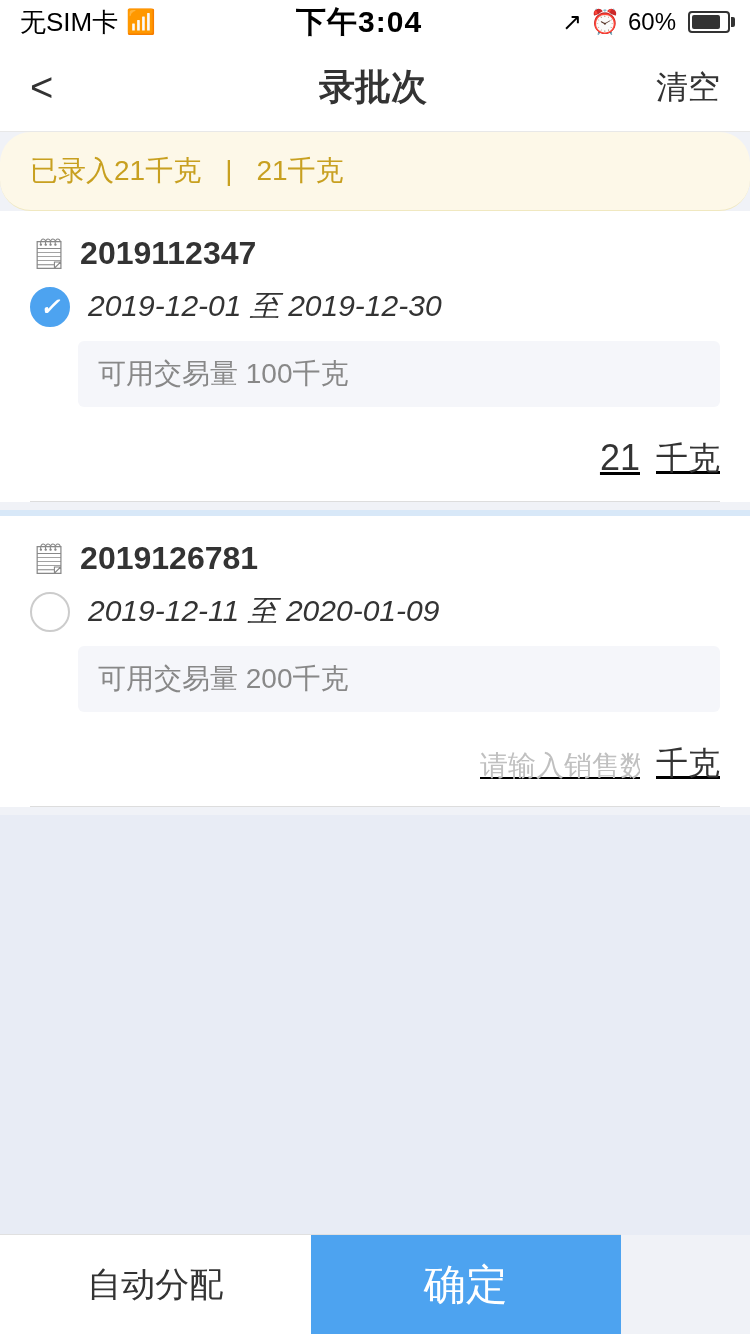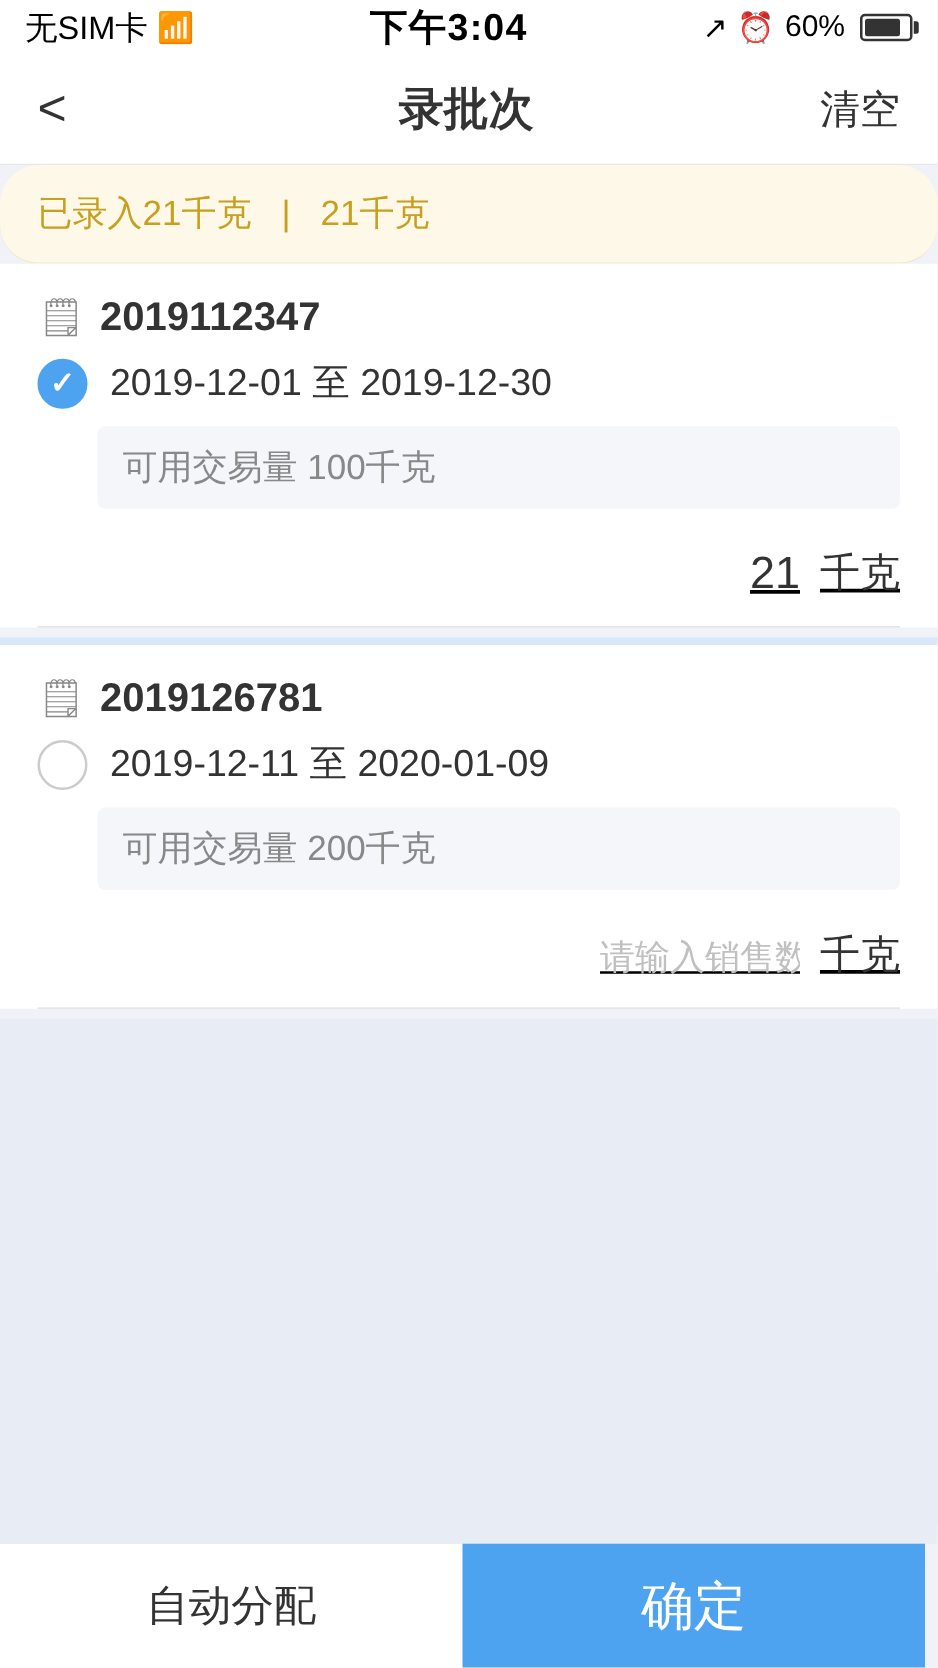"2019-12-01 至 2019-12-30" .batch-row { font-style: none -> italic }
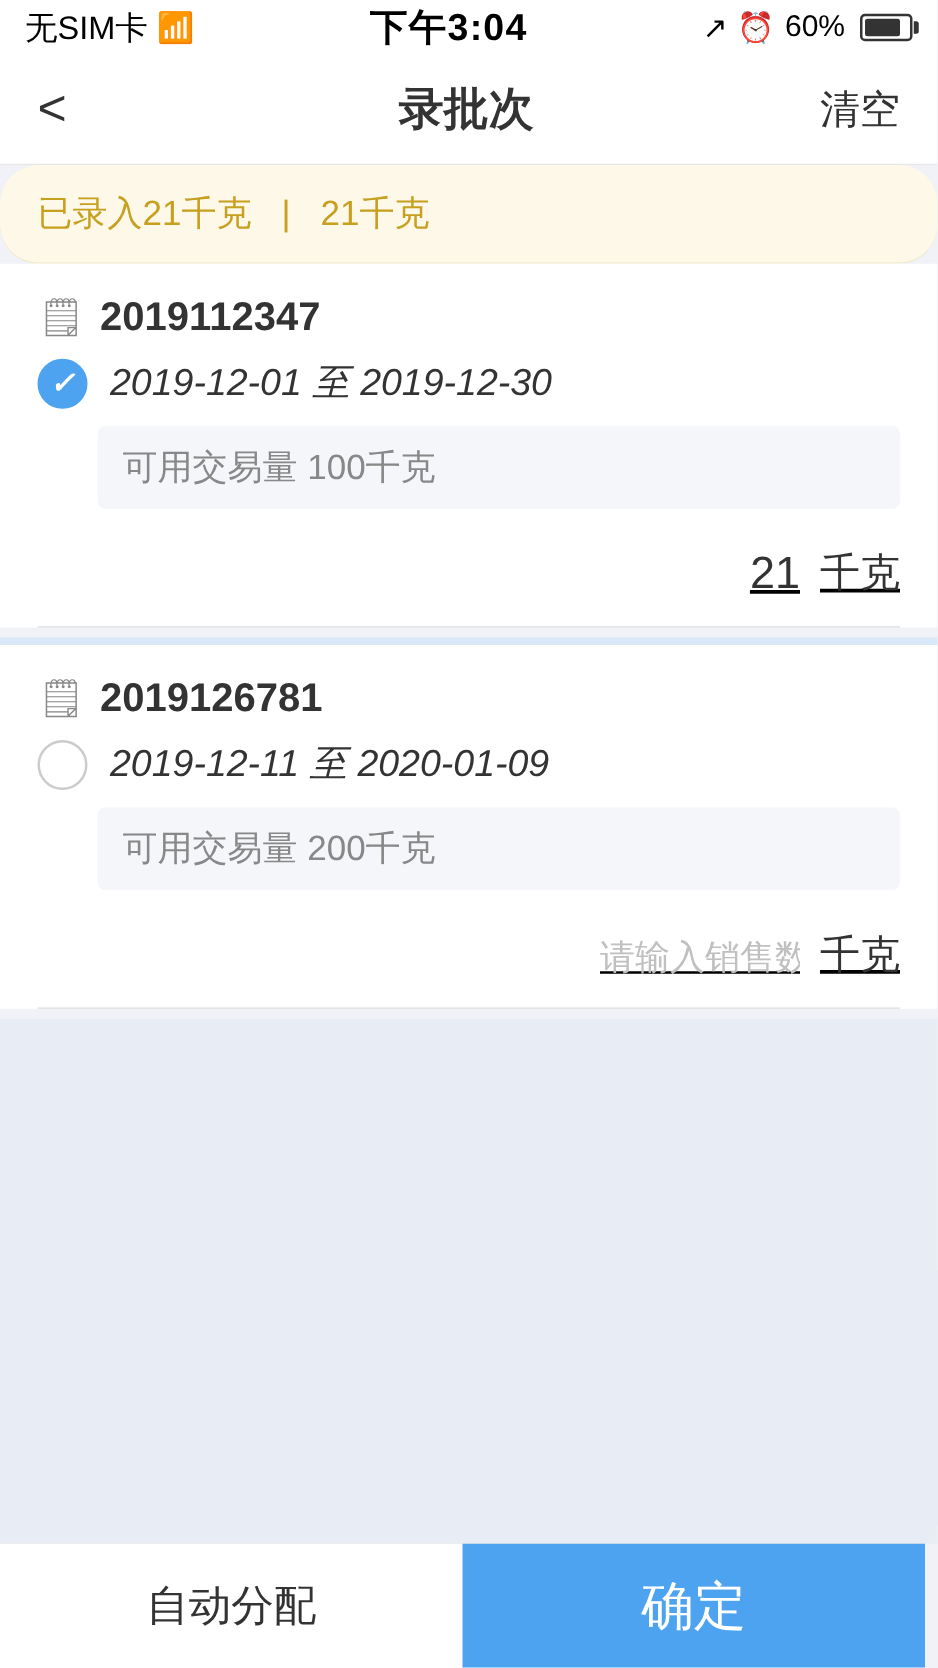"自动分配" .bottom-bar { width: 740px -> 621px }
